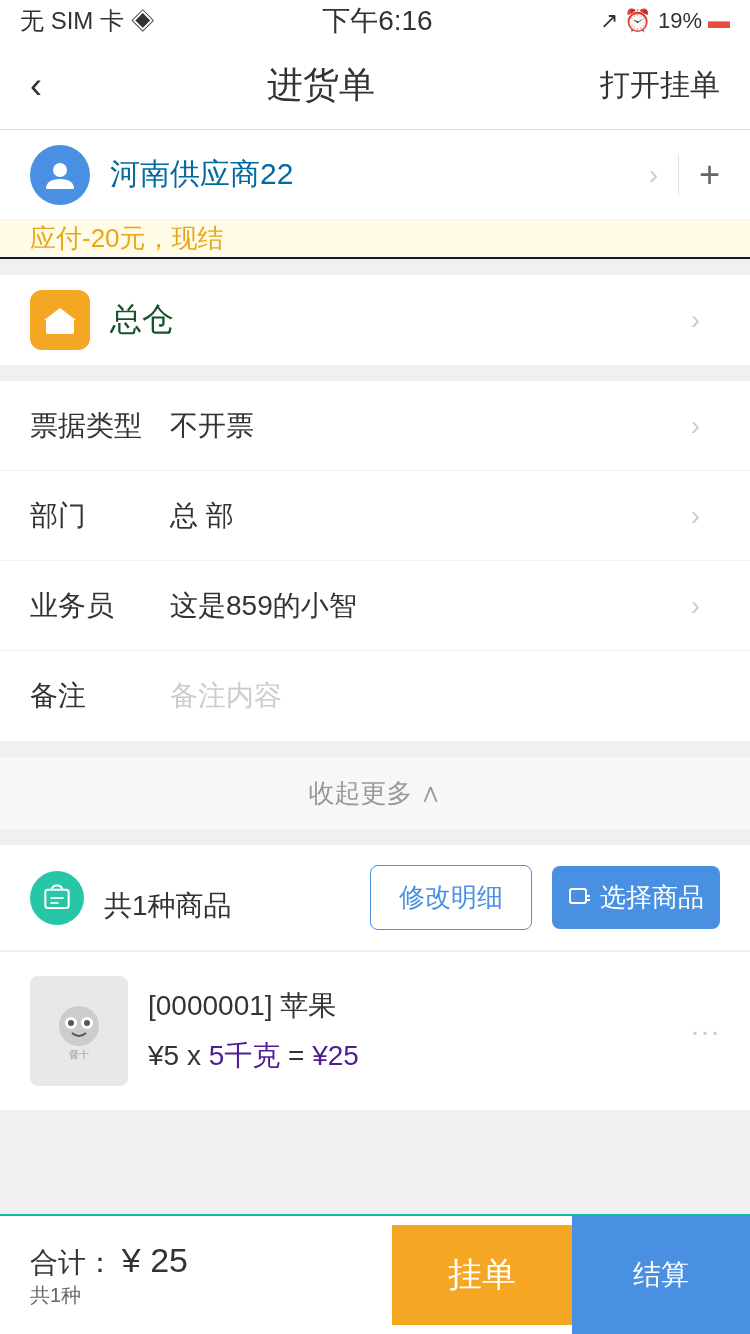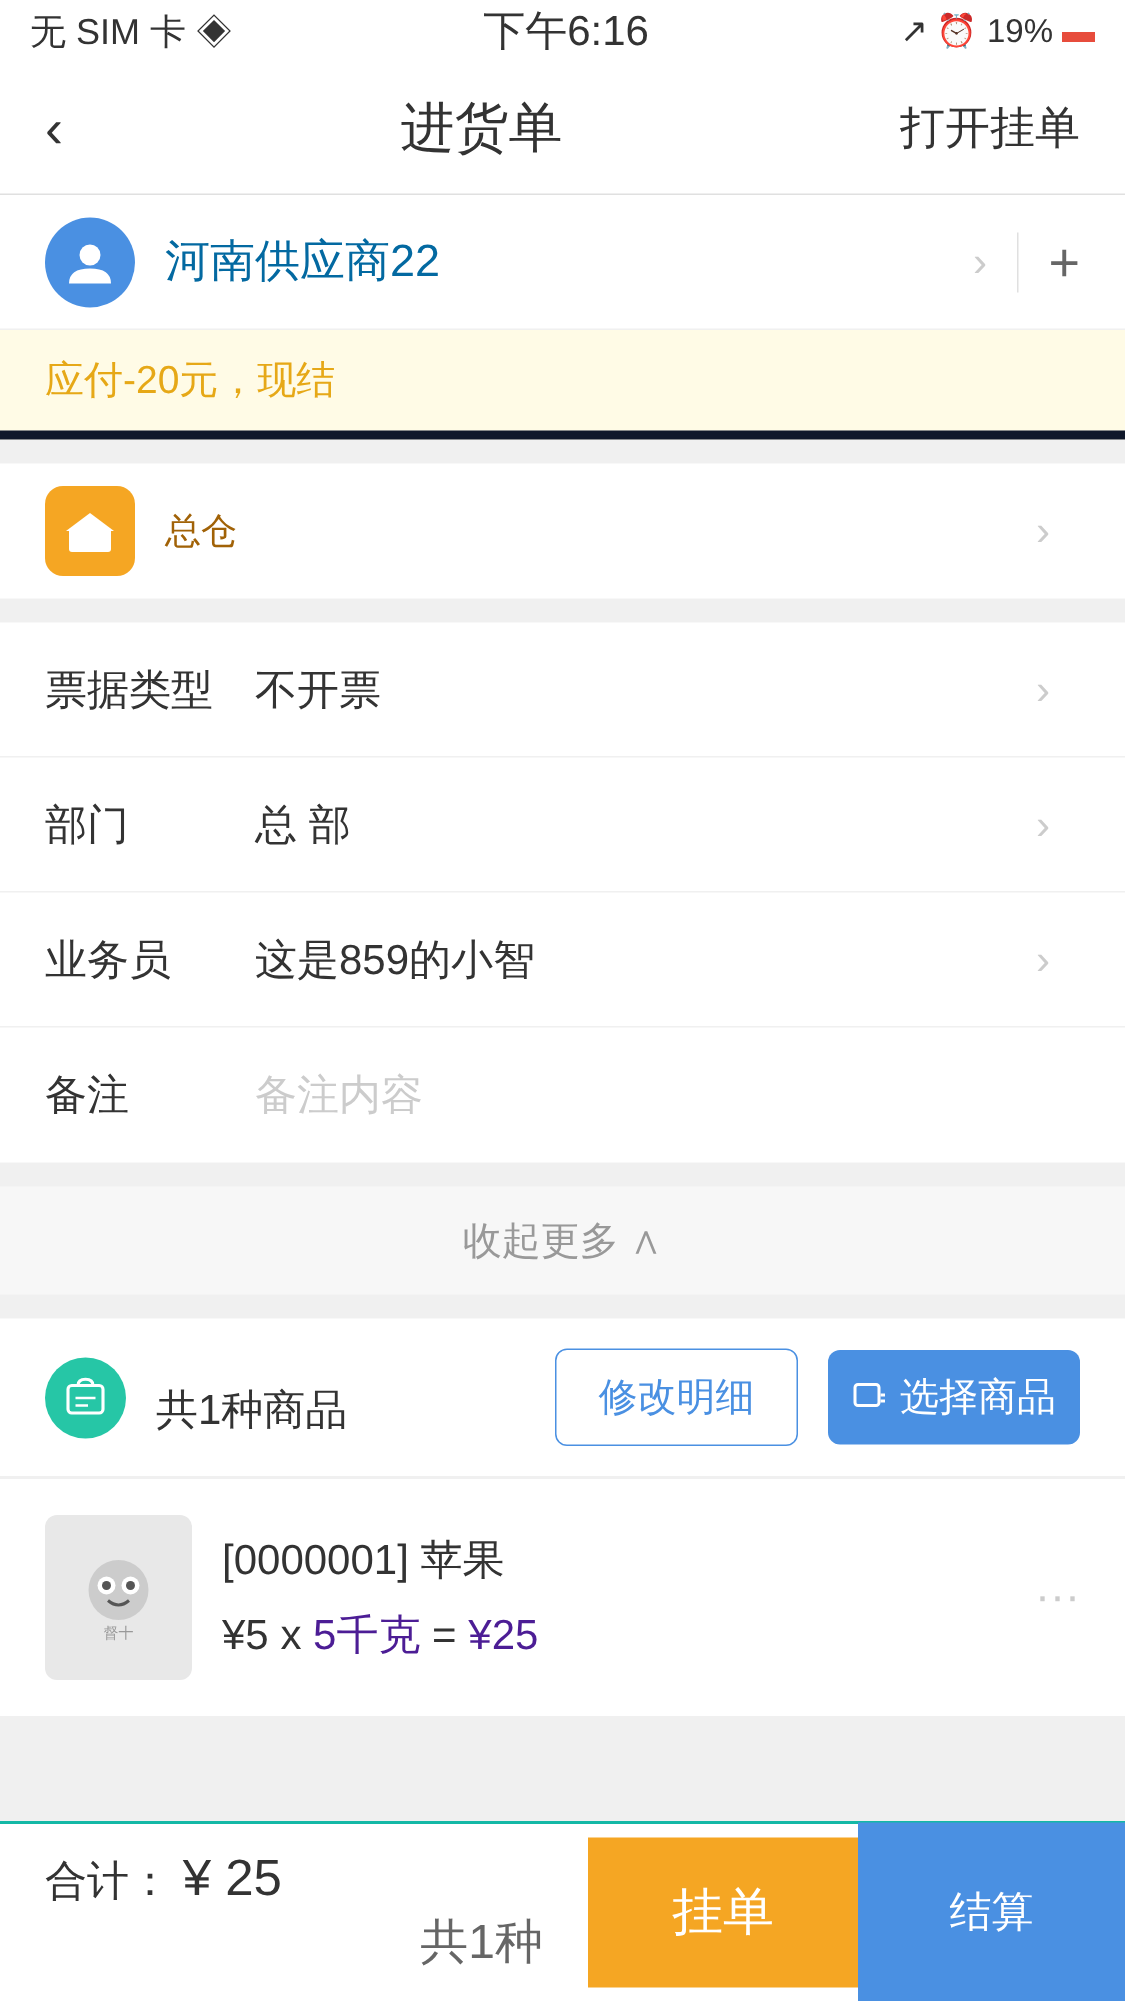"应付-20元，现结" .notice-bar { border-bottom: 6px solid #0f172a -> 2px solid #0f172a; padding: 16px 30px -> 1px 30px }
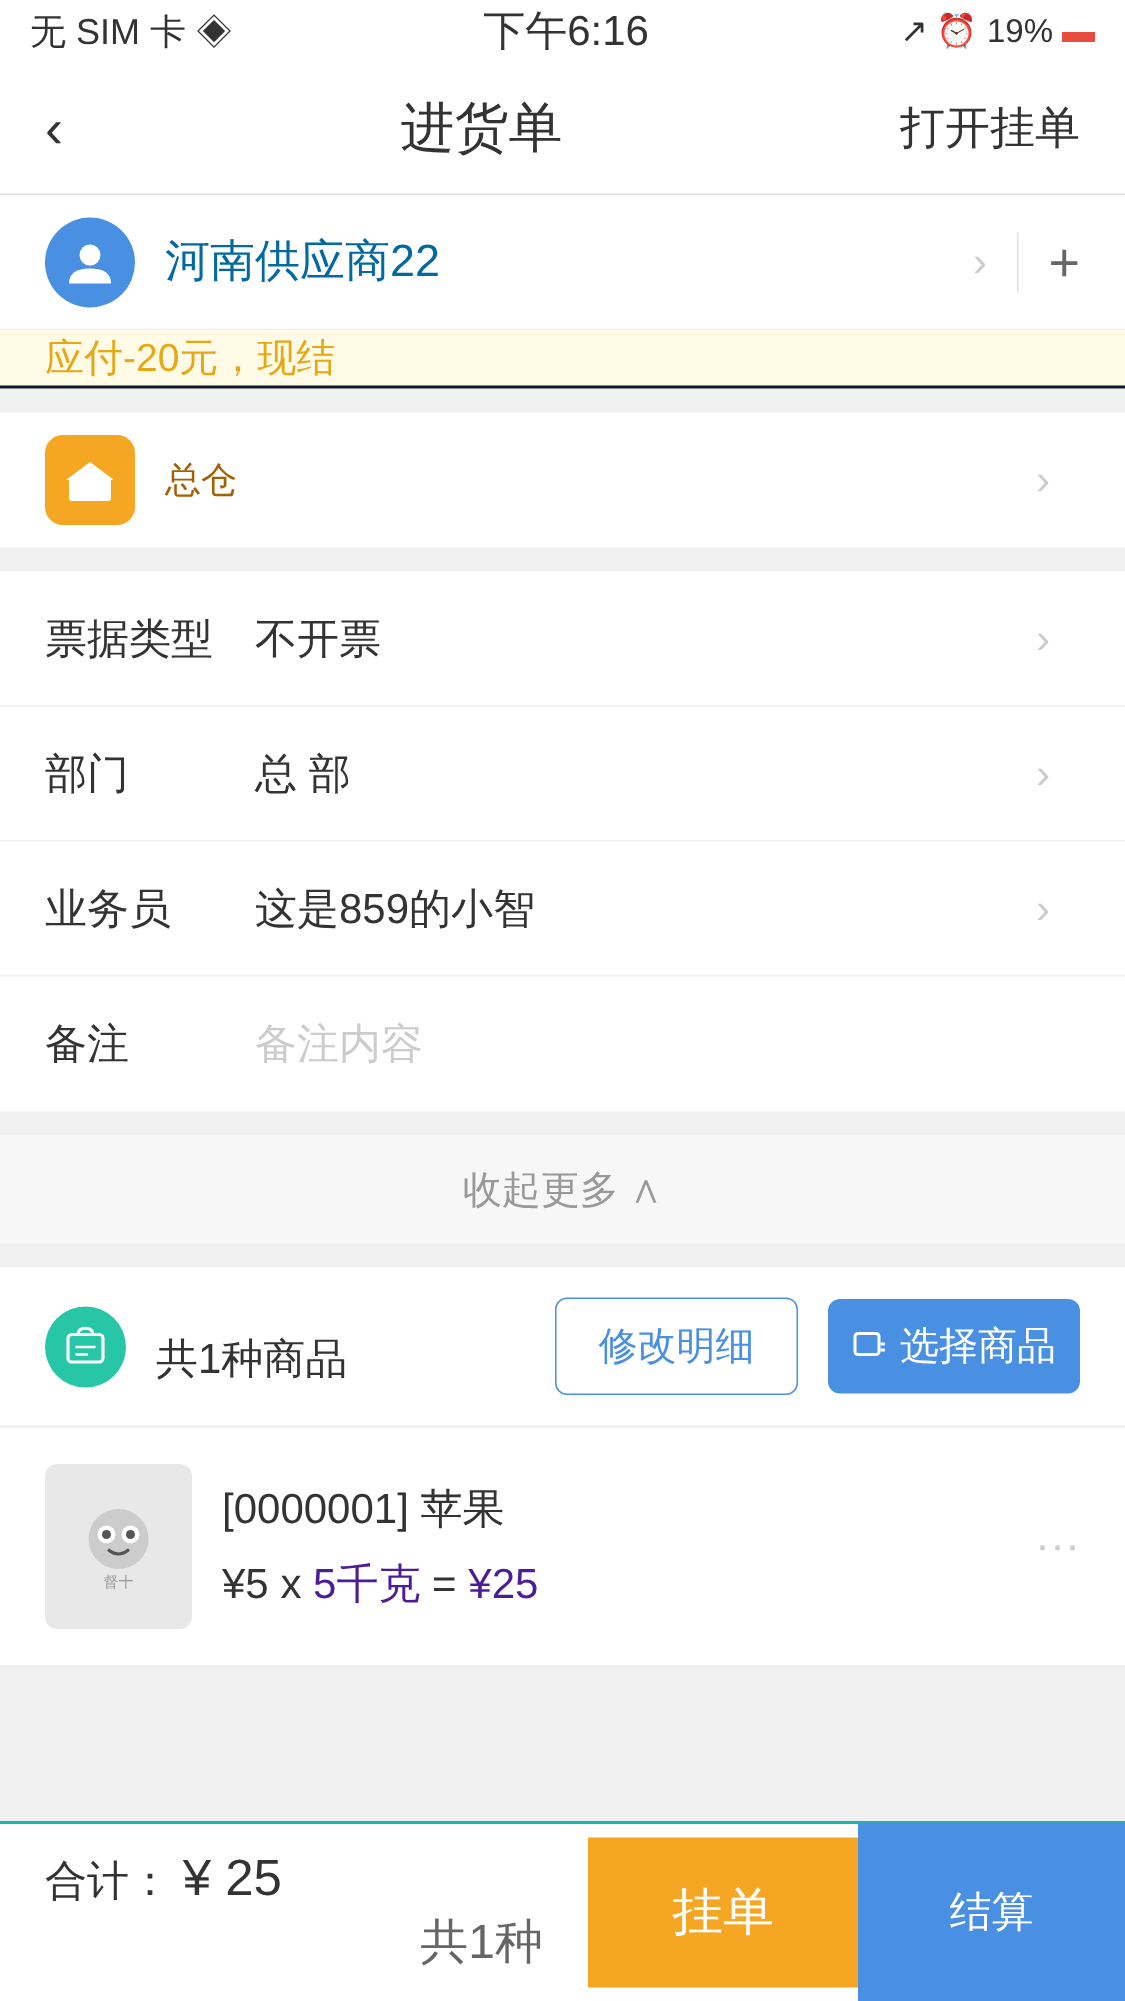"总仓" .warehouse-name { color: #a16207 -> #14532d; font-size: 24px -> 32px }
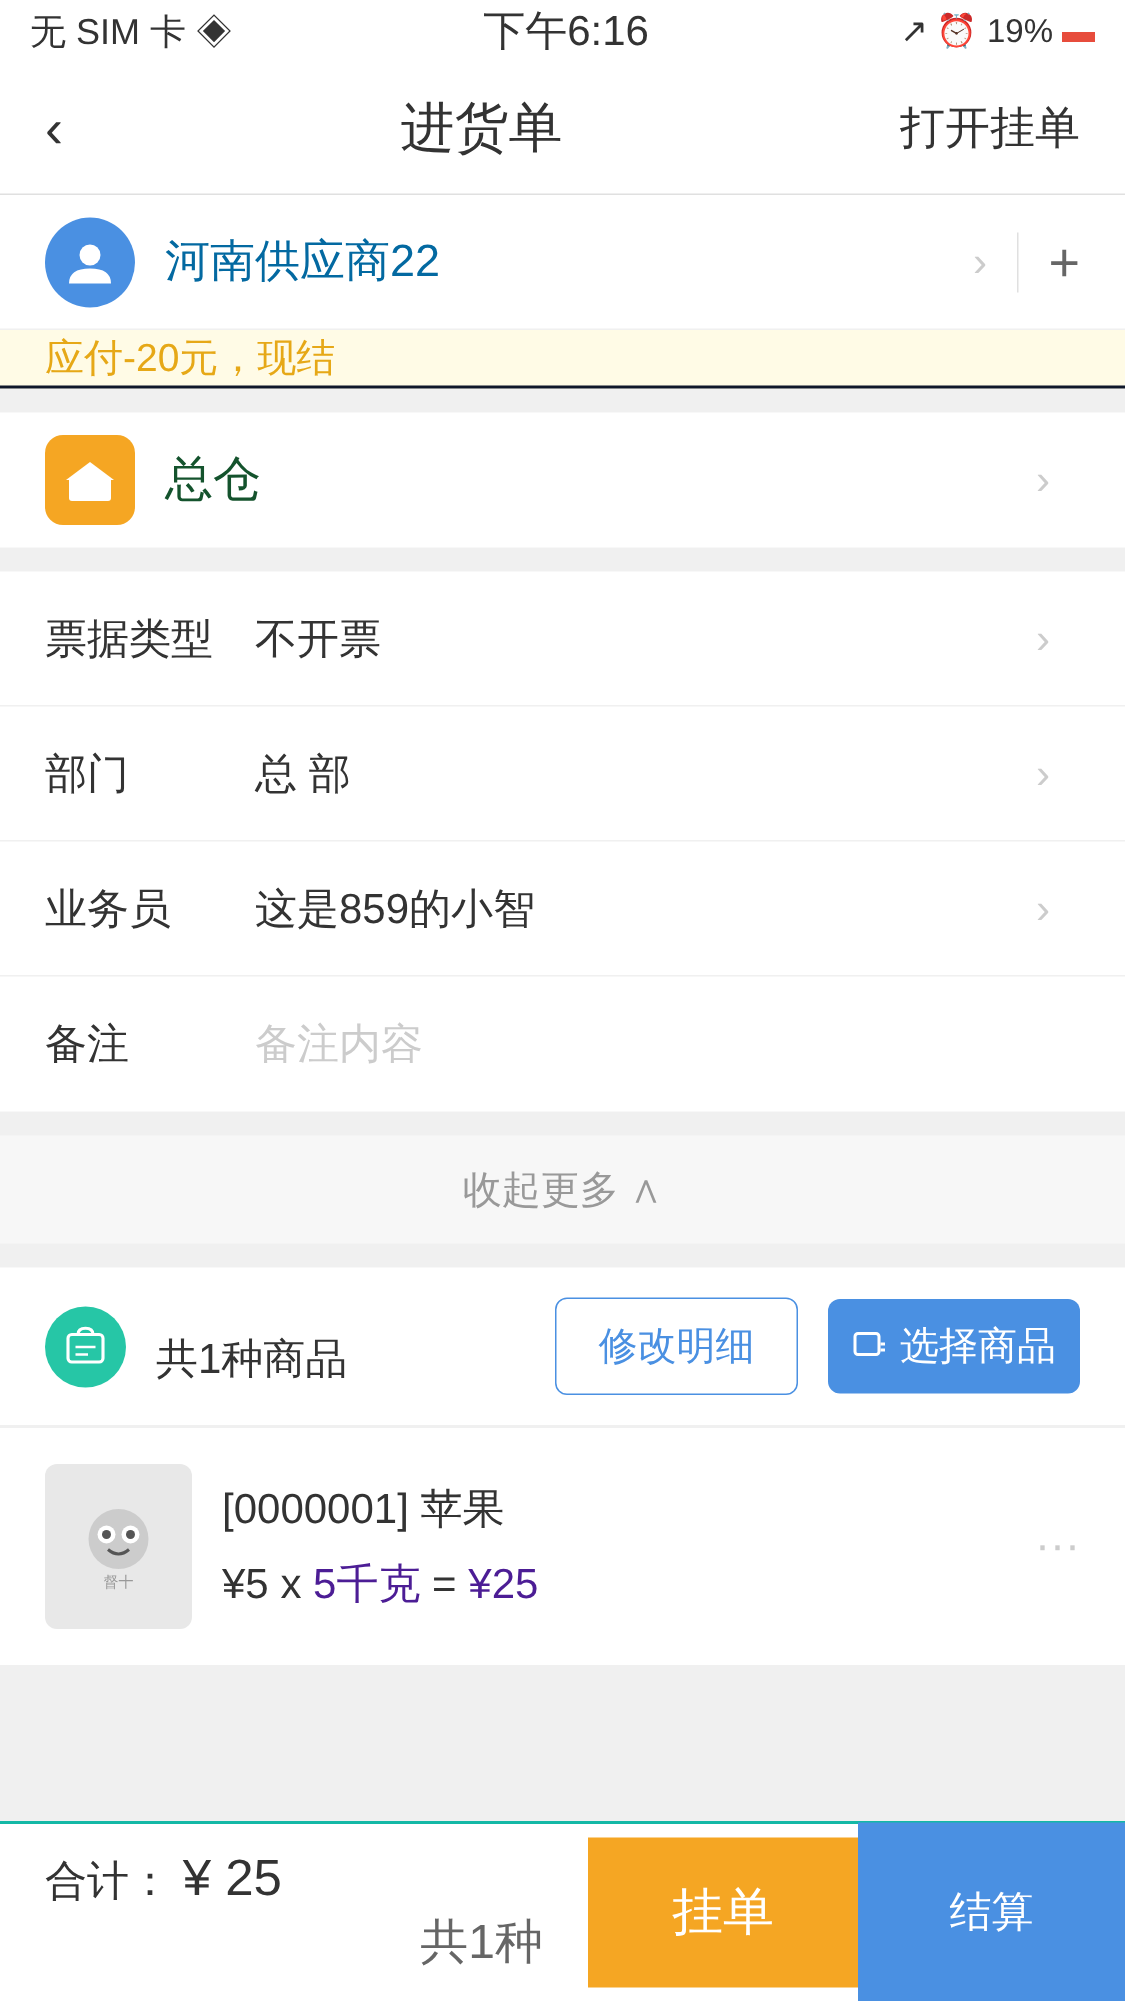"共1种" .total-label { font-size: 32px -> 20px; text-align: right -> none }
